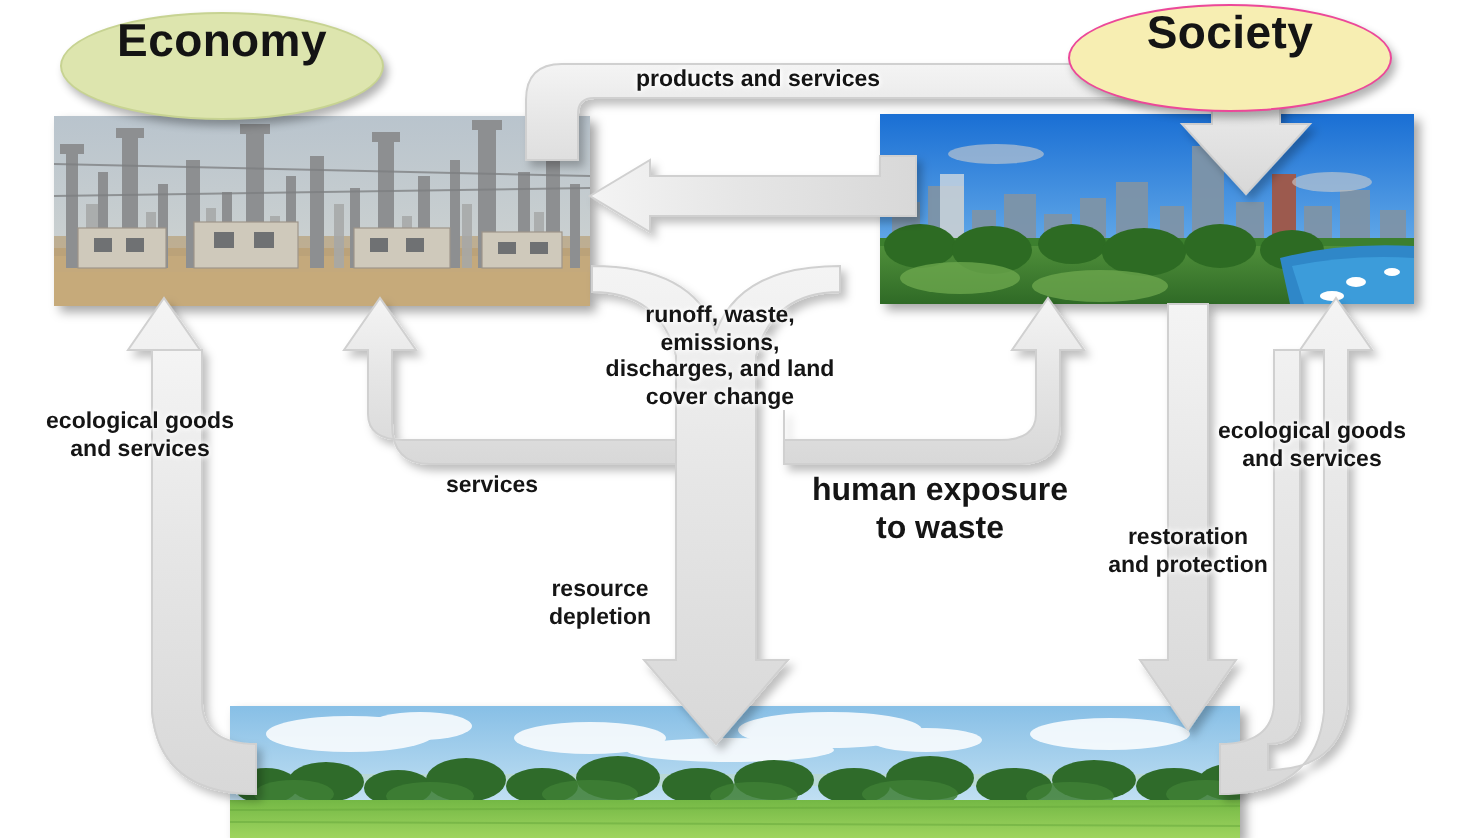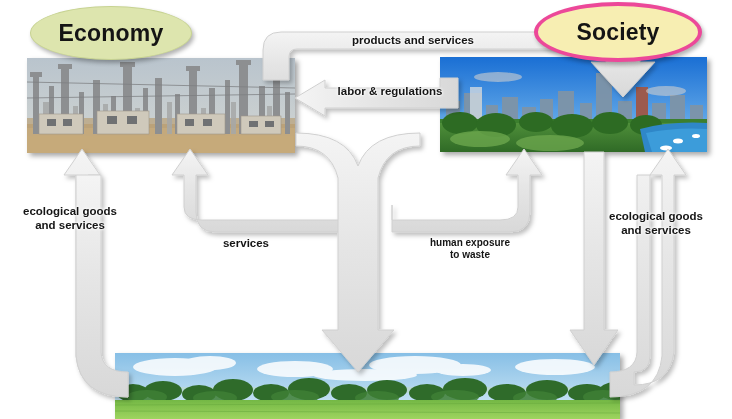"Economy" .pill { align-items: center -> flex-start }
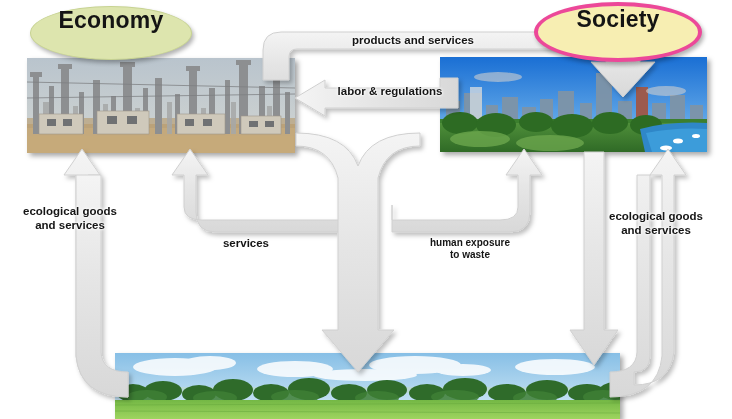"Society" div.pill { border: 4px solid #ec4899 -> 1px solid #ec4899 }
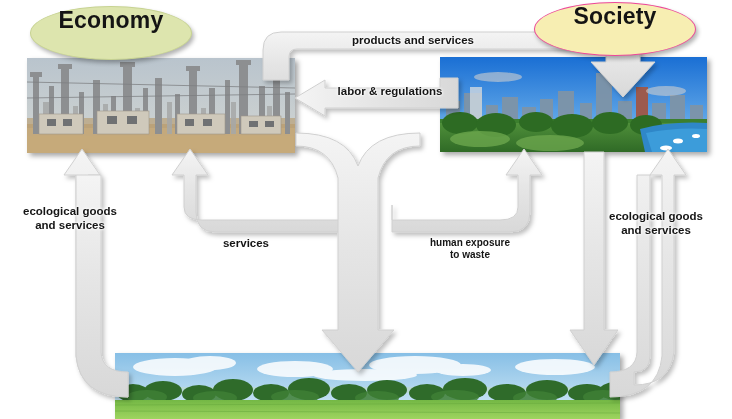"products and services" div.lbl { text-align: right -> none }
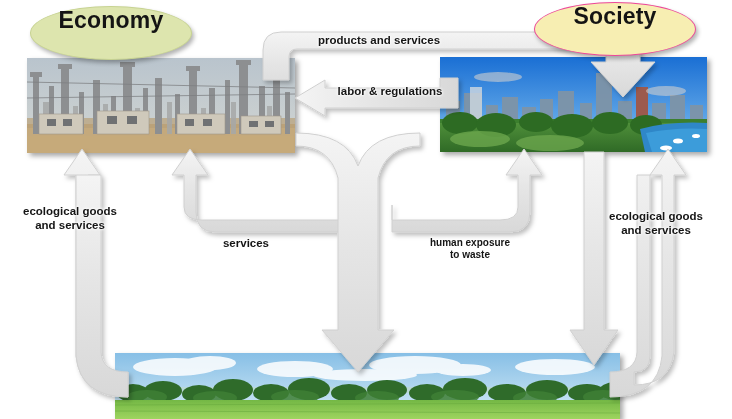"labor & regulations" div.lbl { html: <div>labor &amp; regulations</div> -> none }
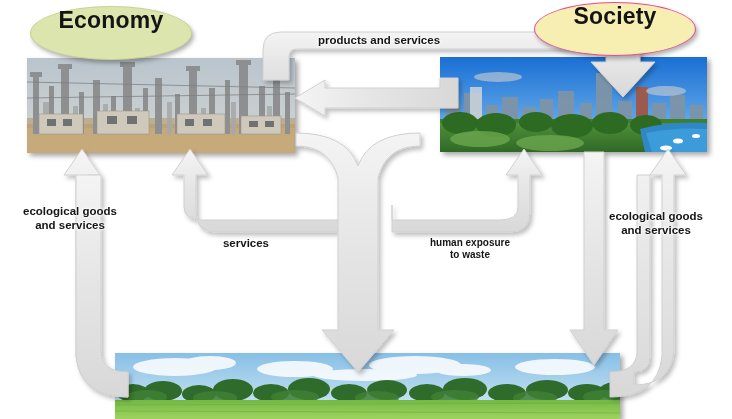"runoff, waste," div.lbl { html: none -> <div>runoff, waste, emissions, discharges, and land cover change</div> }
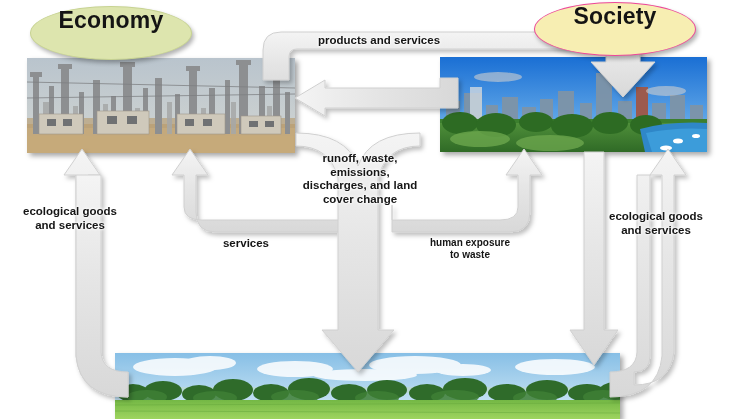"human exposure" div.lbl { font-size: 10px -> 16px }
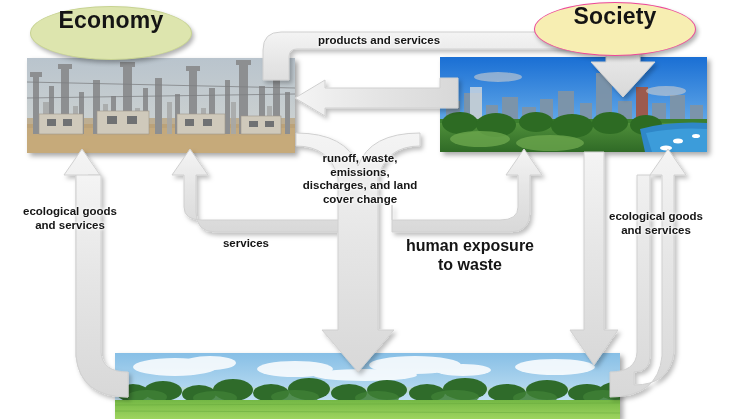"restoration" div.lbl { html: none -> <div>restoration and protection</div> }
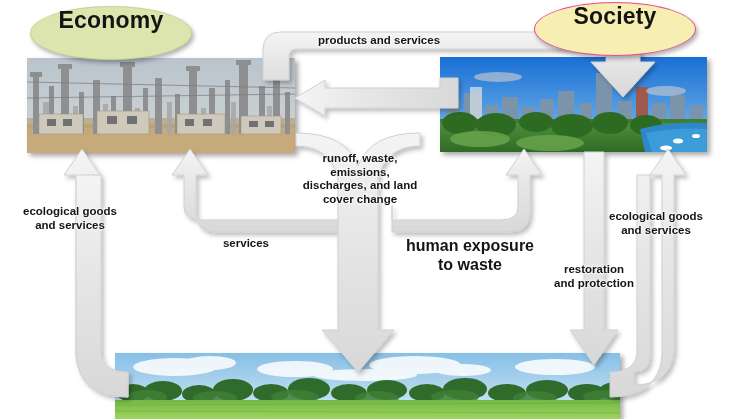"resource" div.lbl { html: none -> <div>resource depletion</div> }
